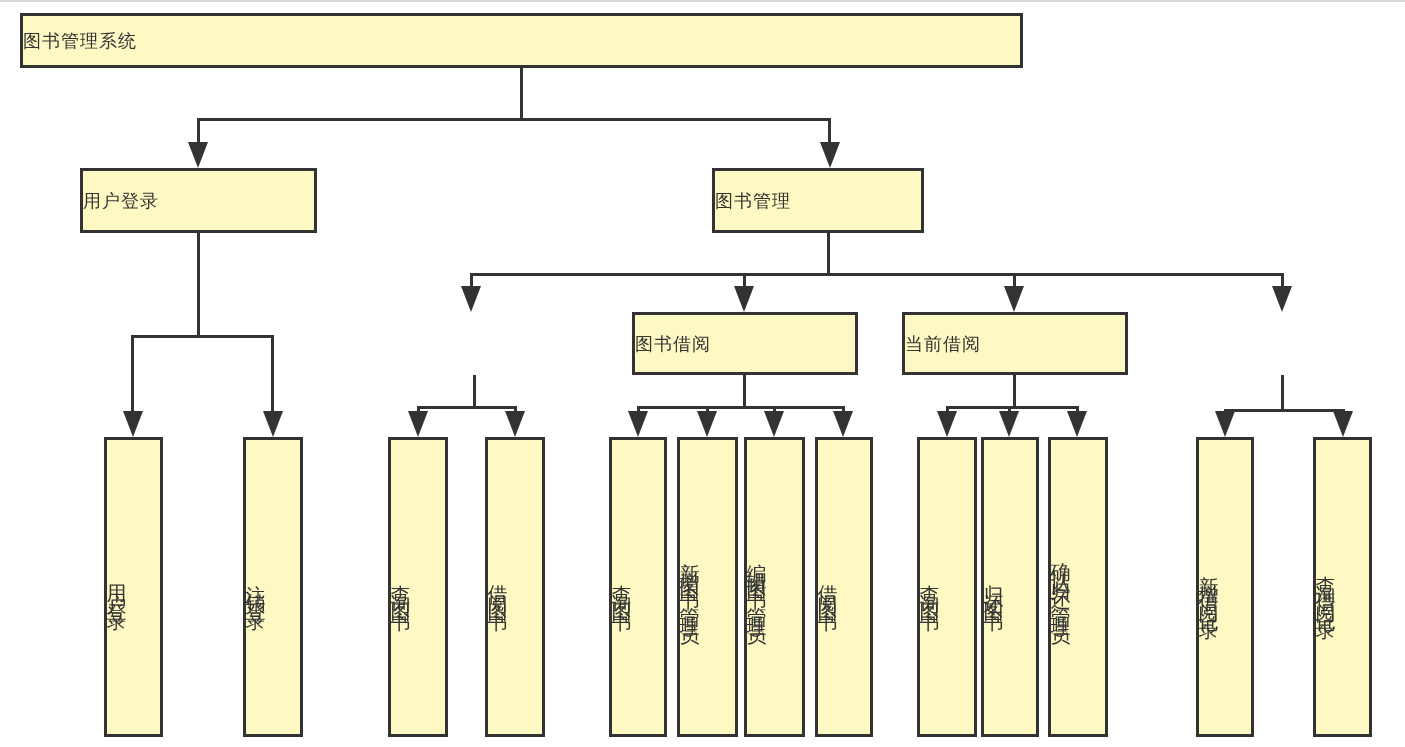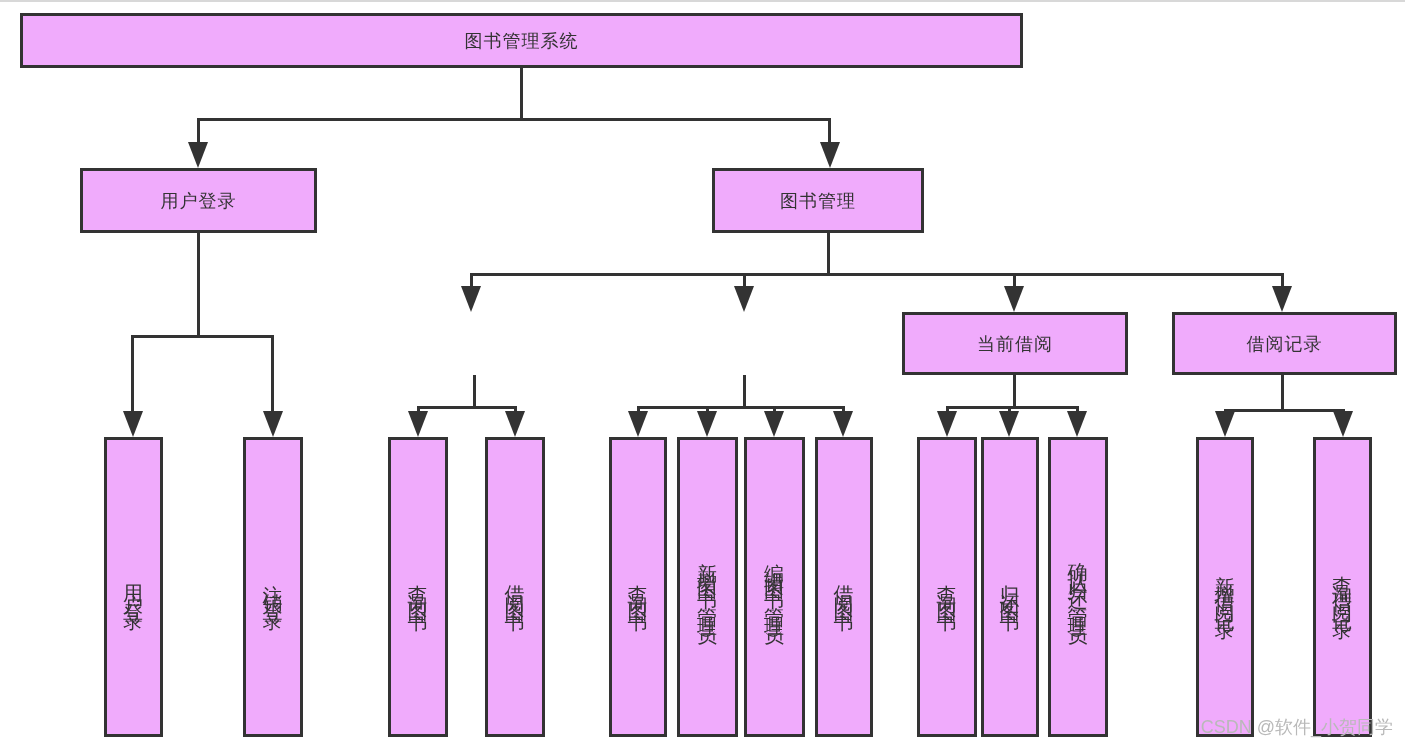"图书管理系统" .node { background: #f0abfc -> #fef9c3; justify-content: center -> none }
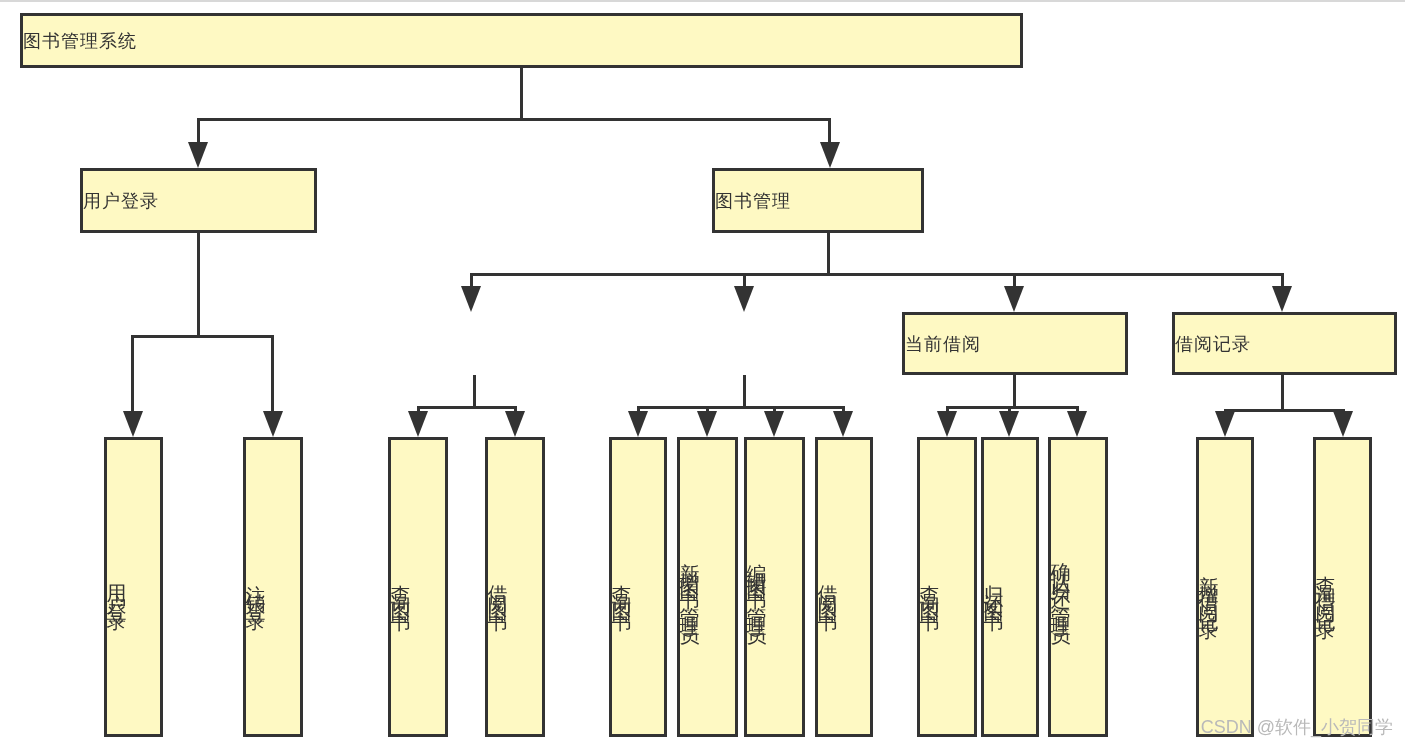"图书借阅" div.node { html: none -> <div> <span>图书借阅</span> </div> }
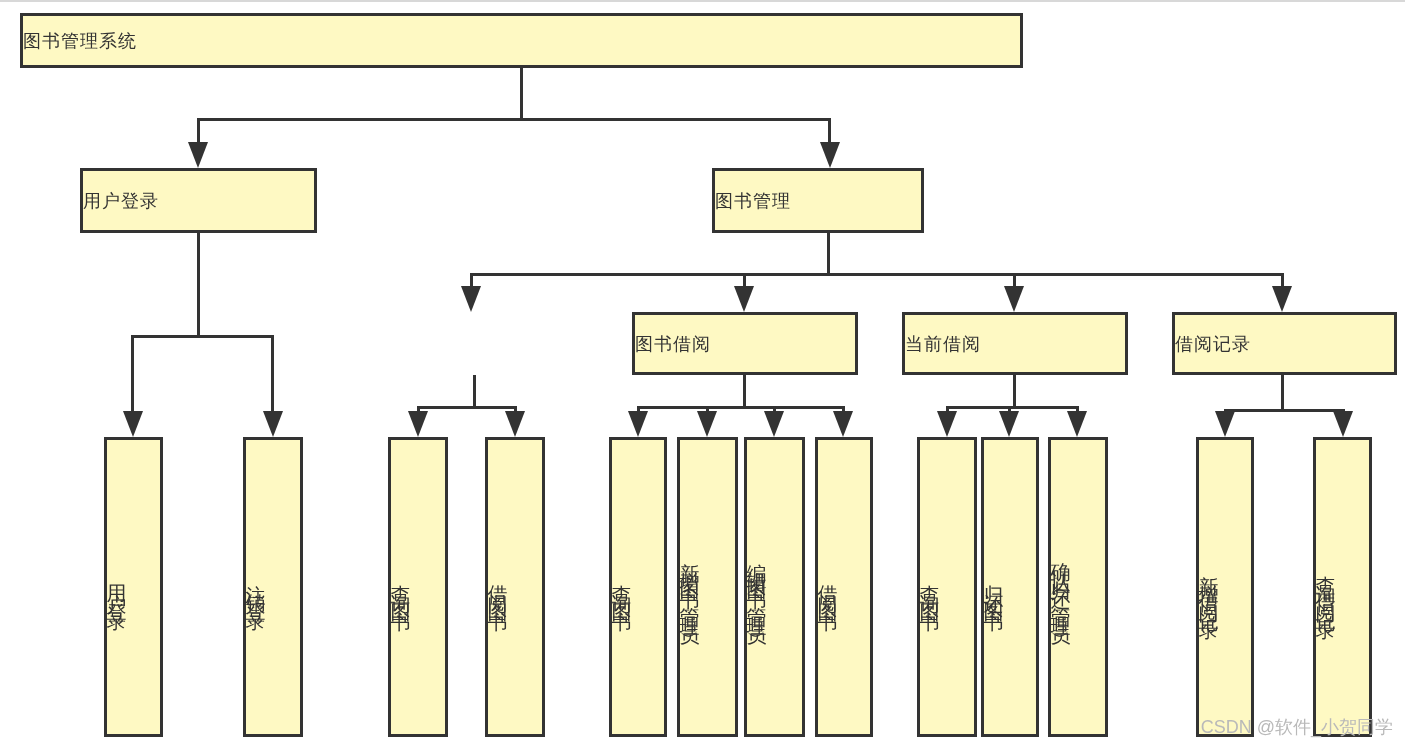"借阅记录" div.node { html: <div> <span>借阅记录</span> </div> -> none }
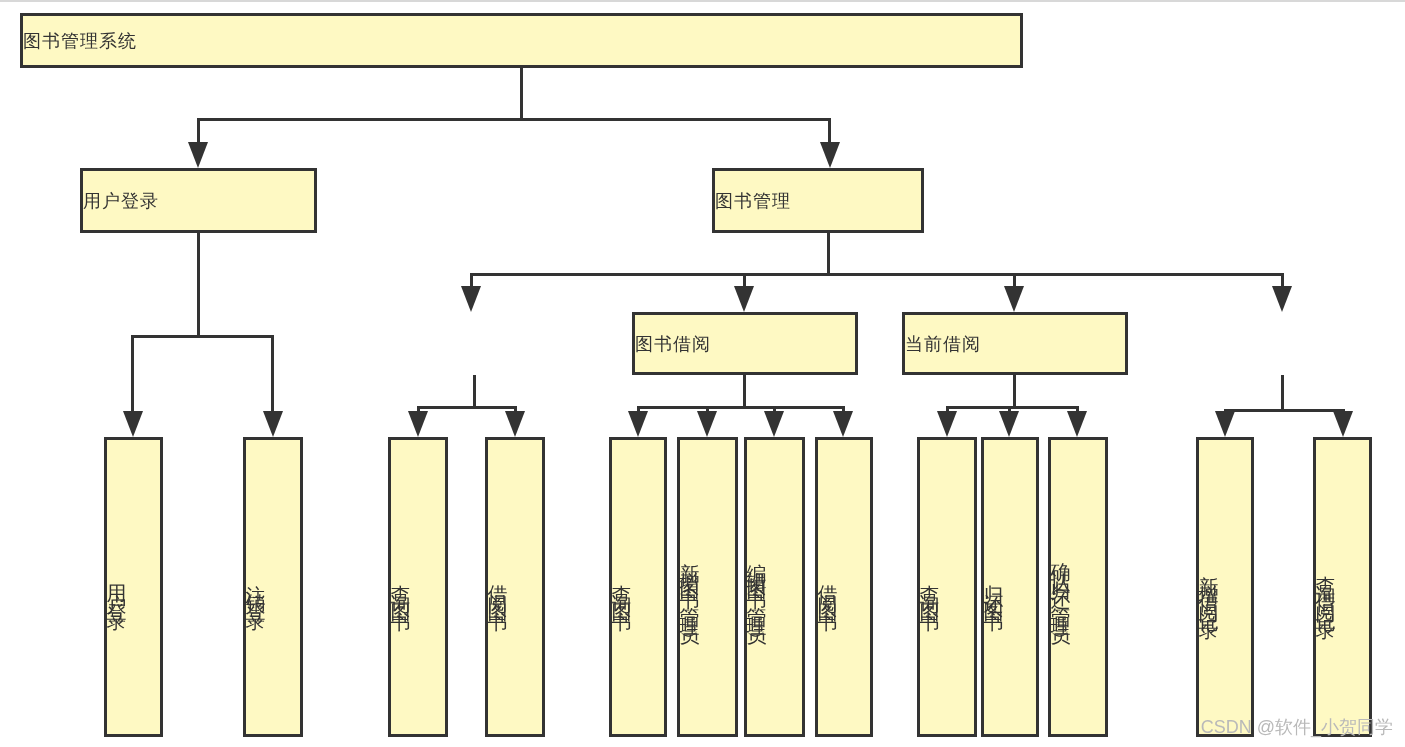"CSDN @软件_小贺同学" div.watermark { html: <div>CSDN @软件_小贺同学</div> -> none }
